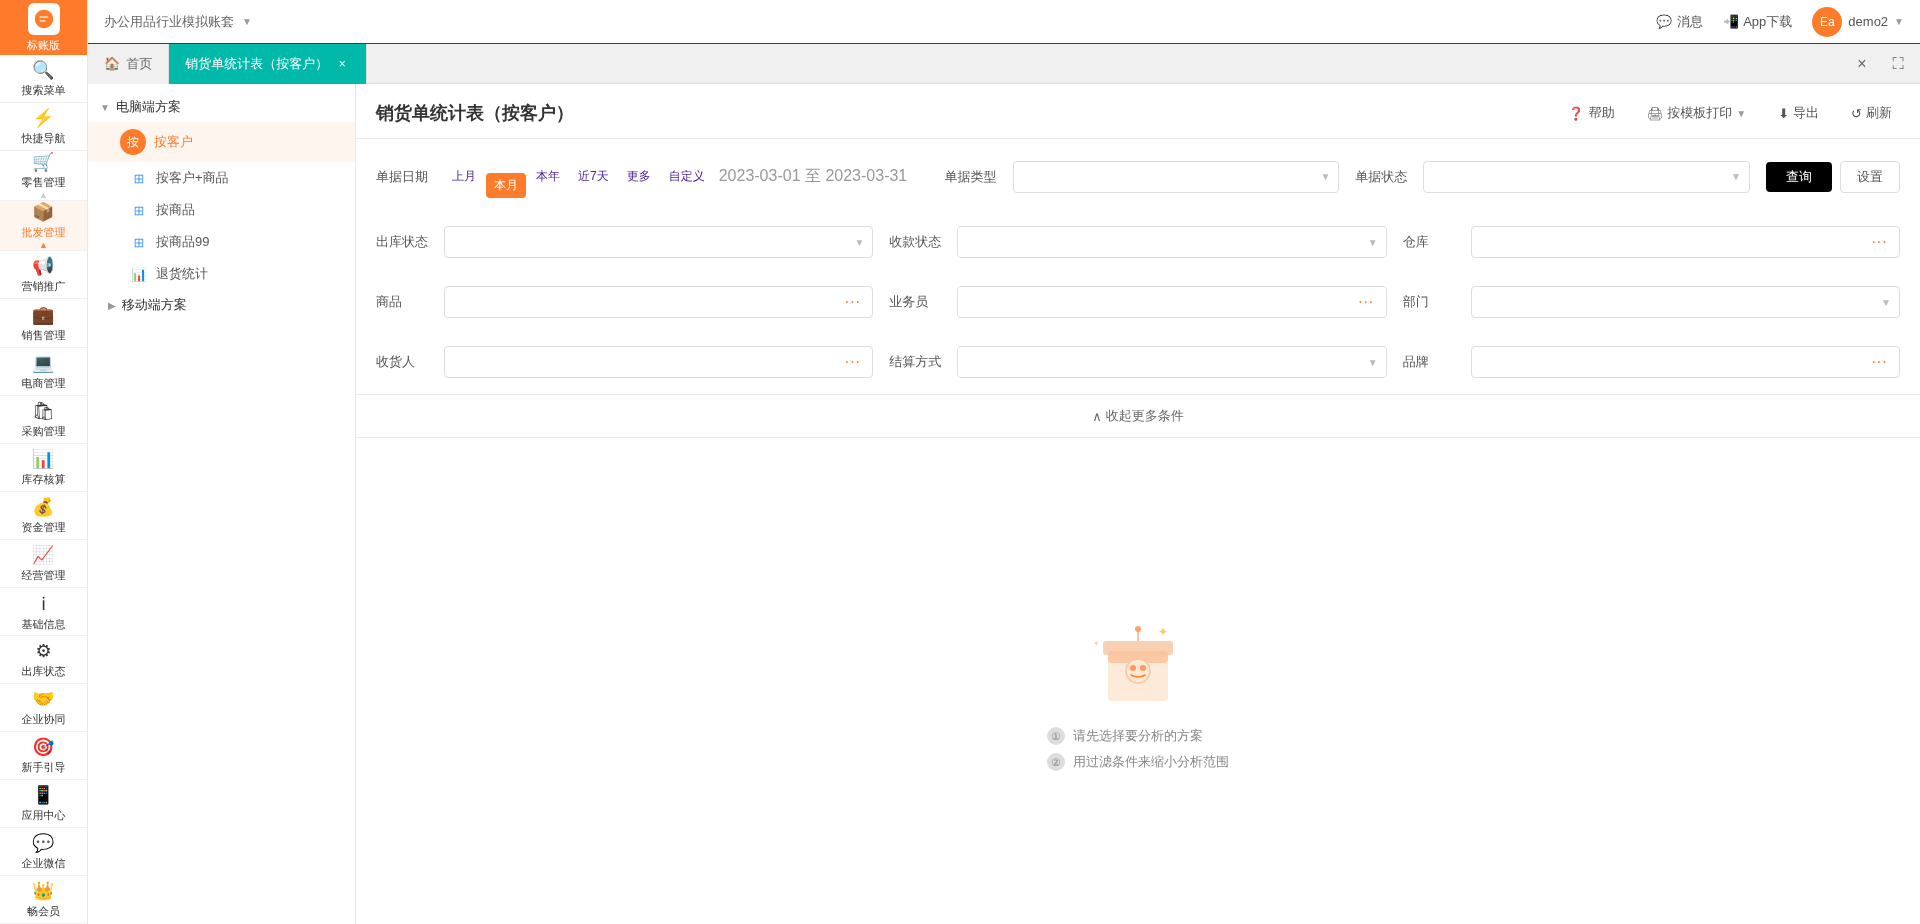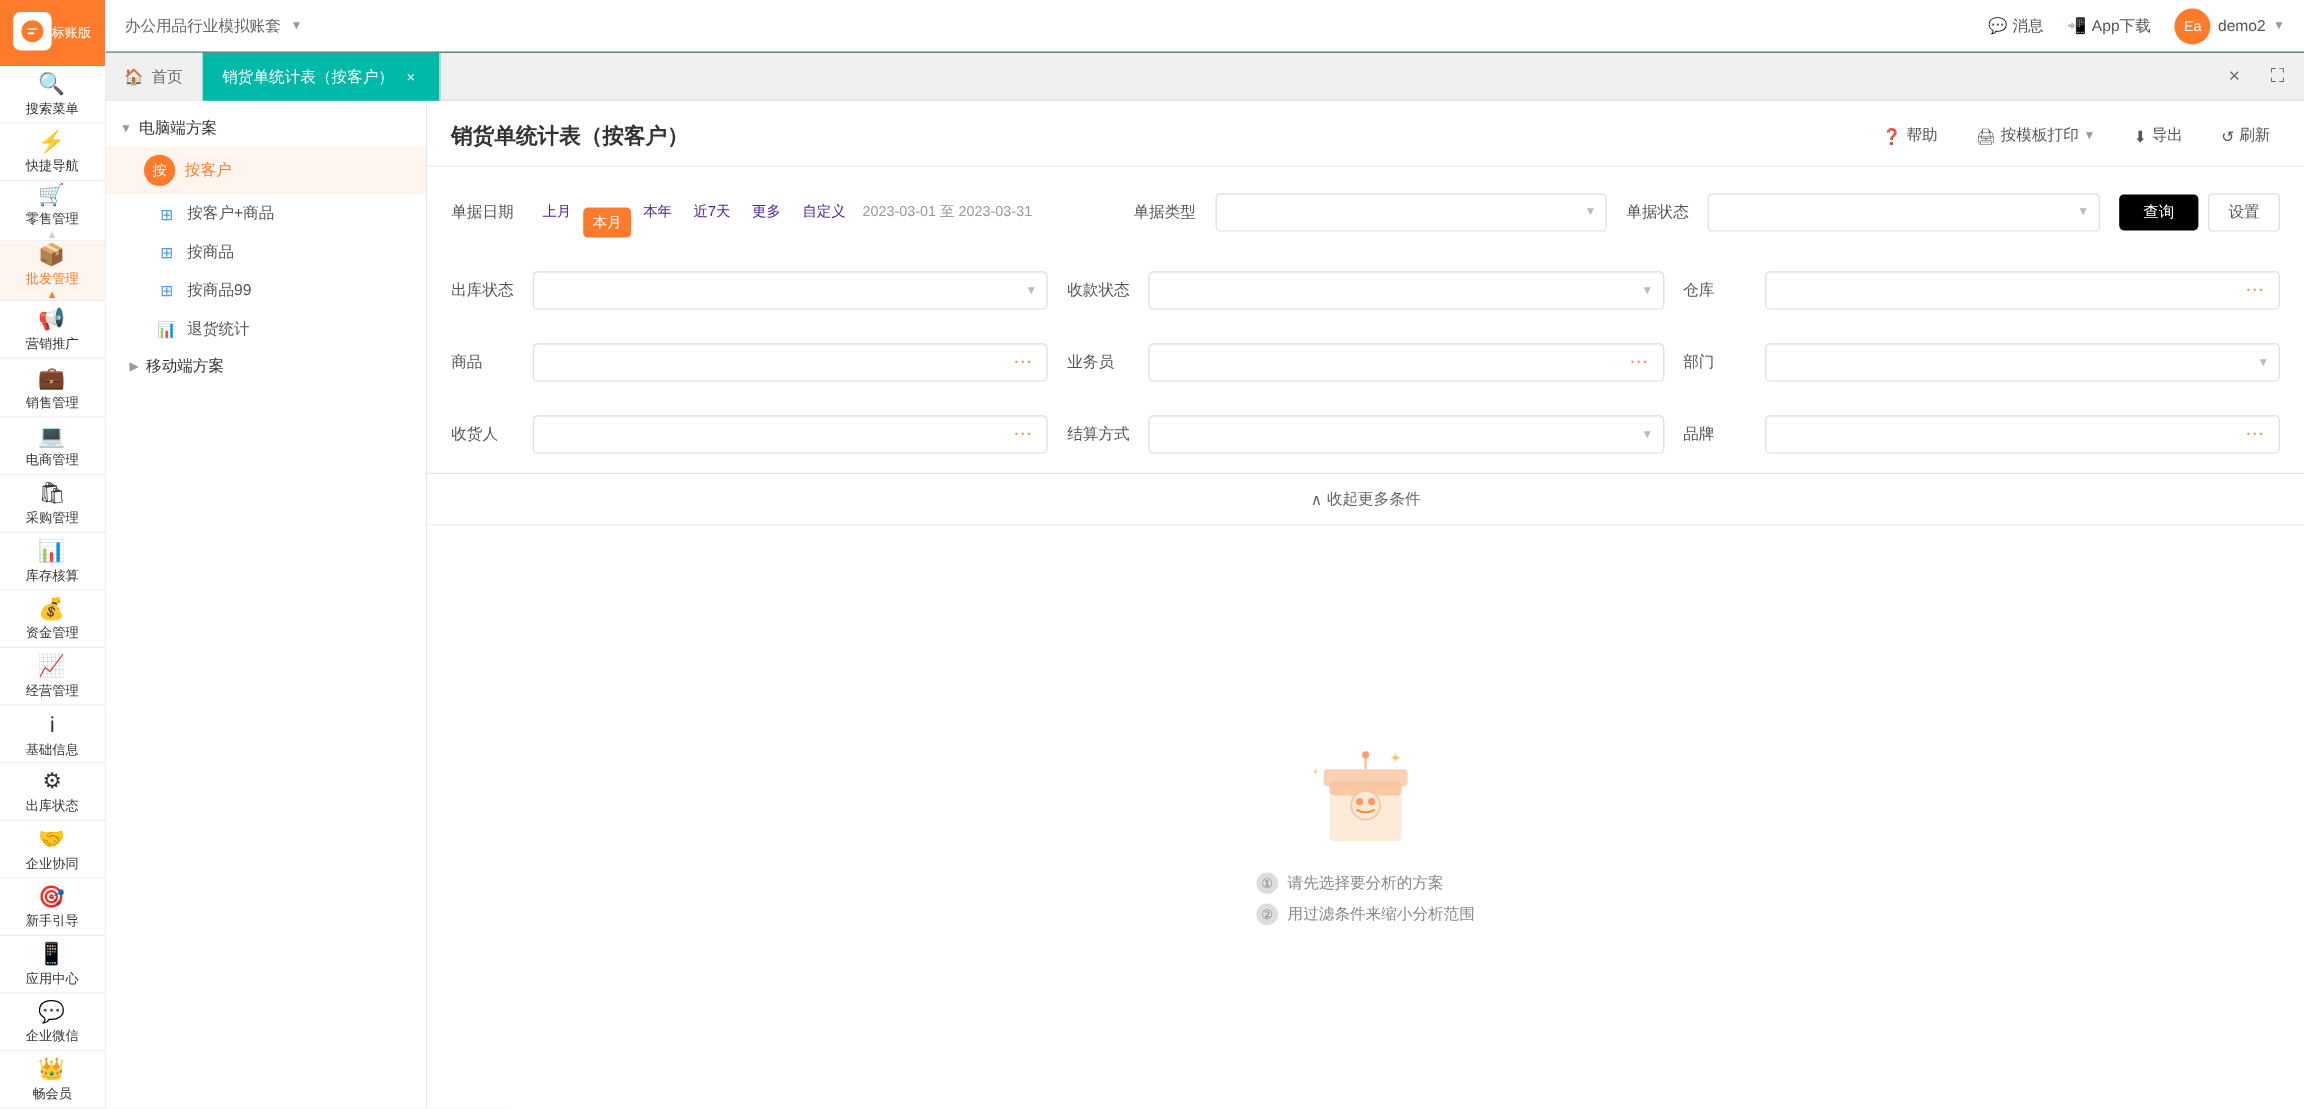"标账版" .sidebar-logo { flex-direction: row -> column }
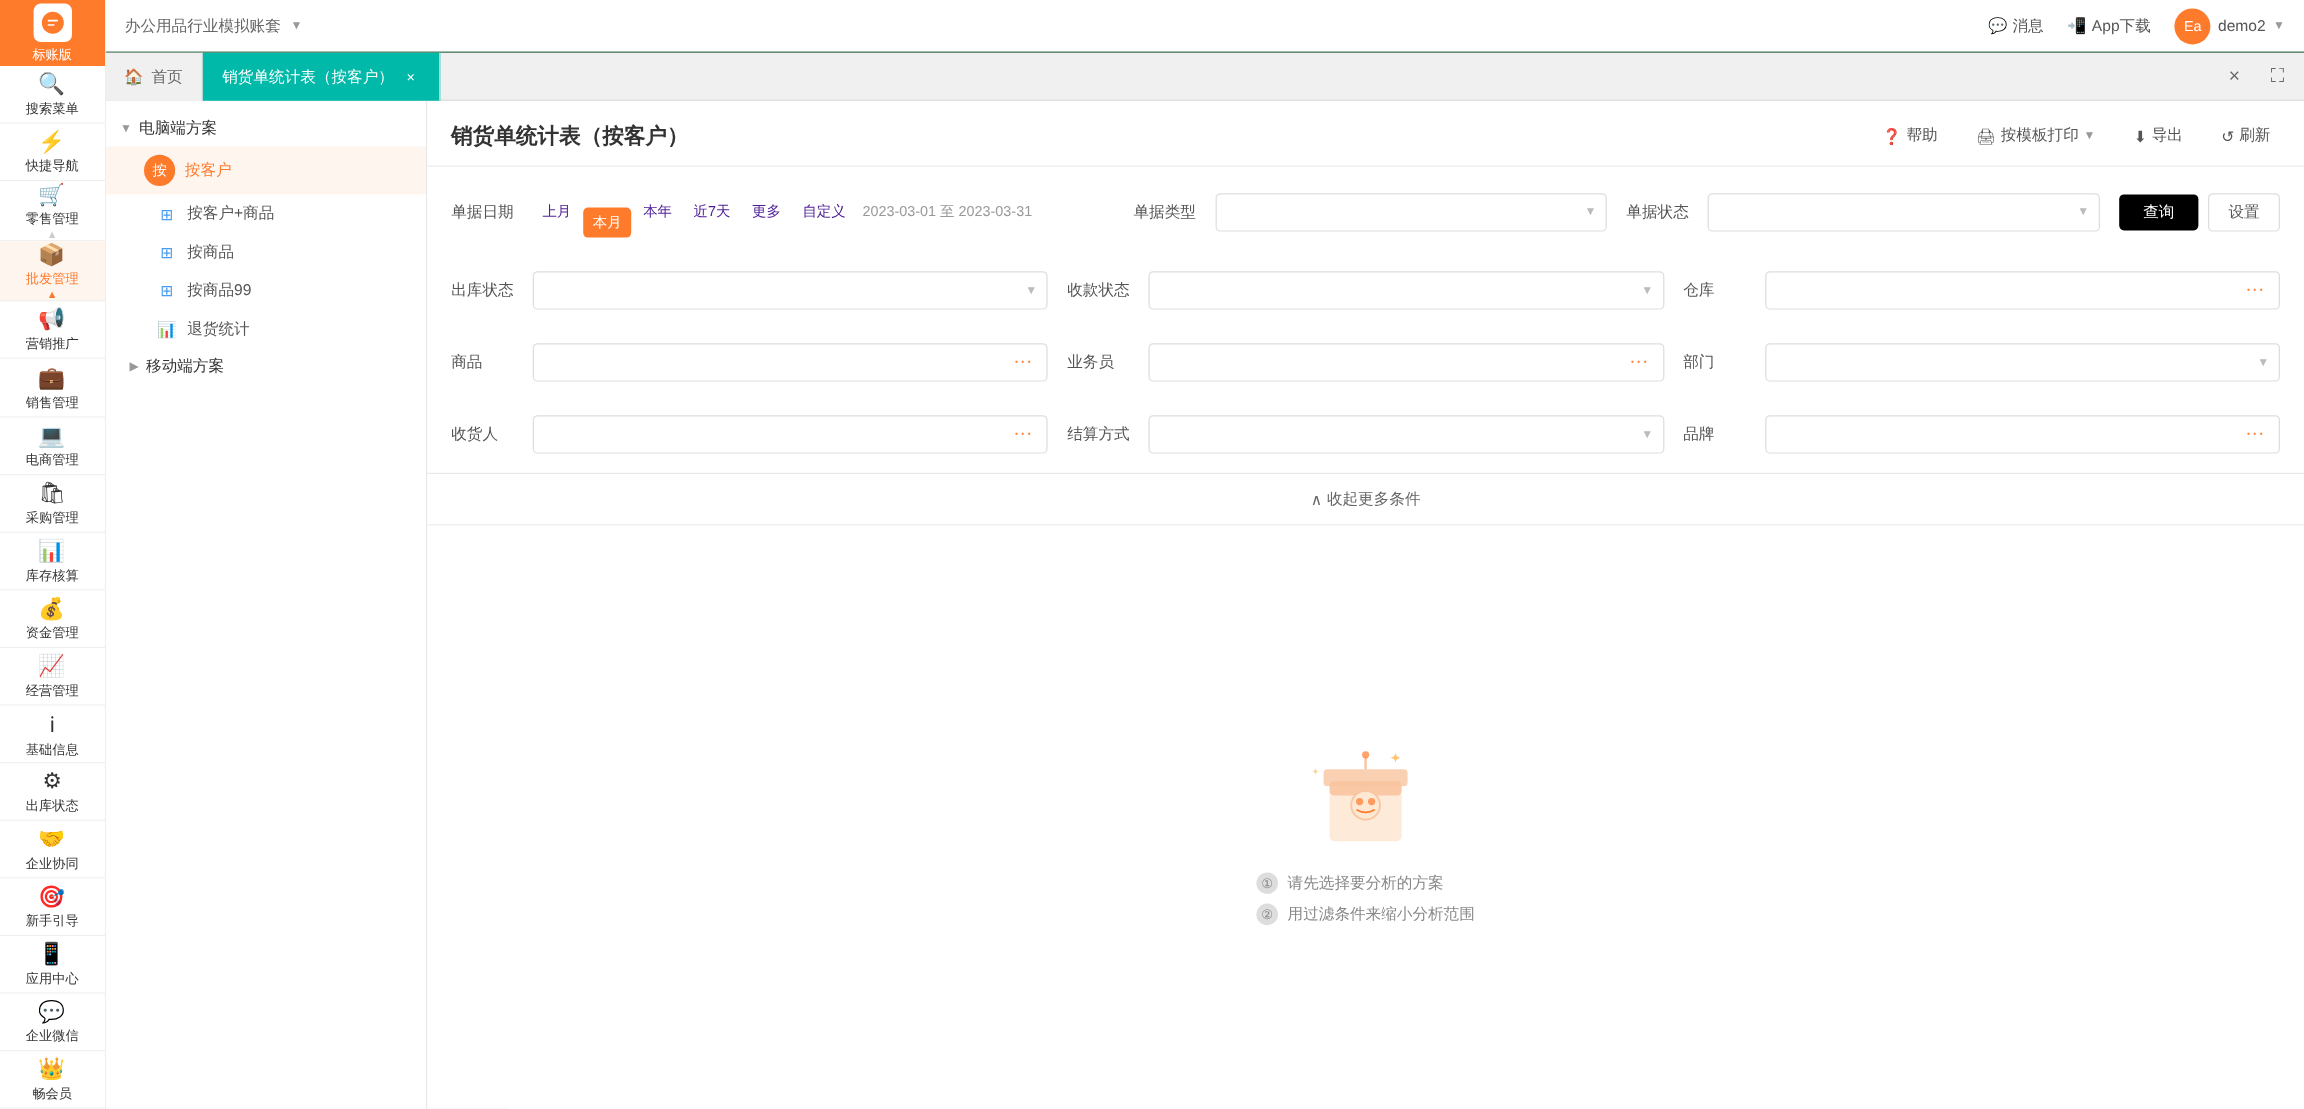"2023-03-01 至 2023-03-31" .date-value { font-size: 12px -> 16px }
